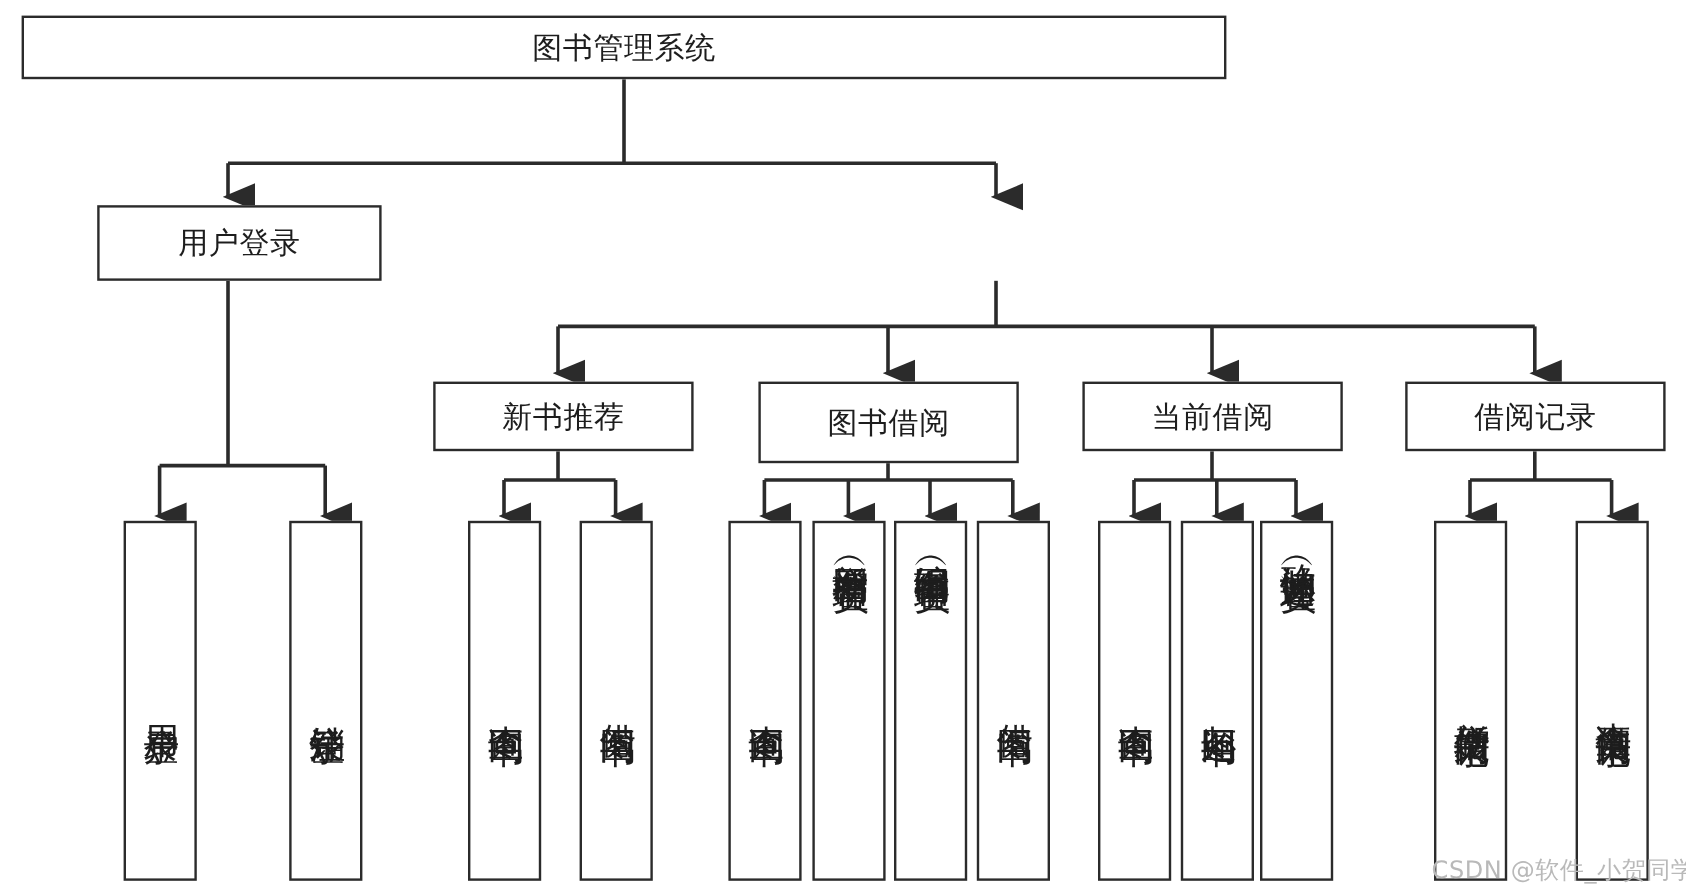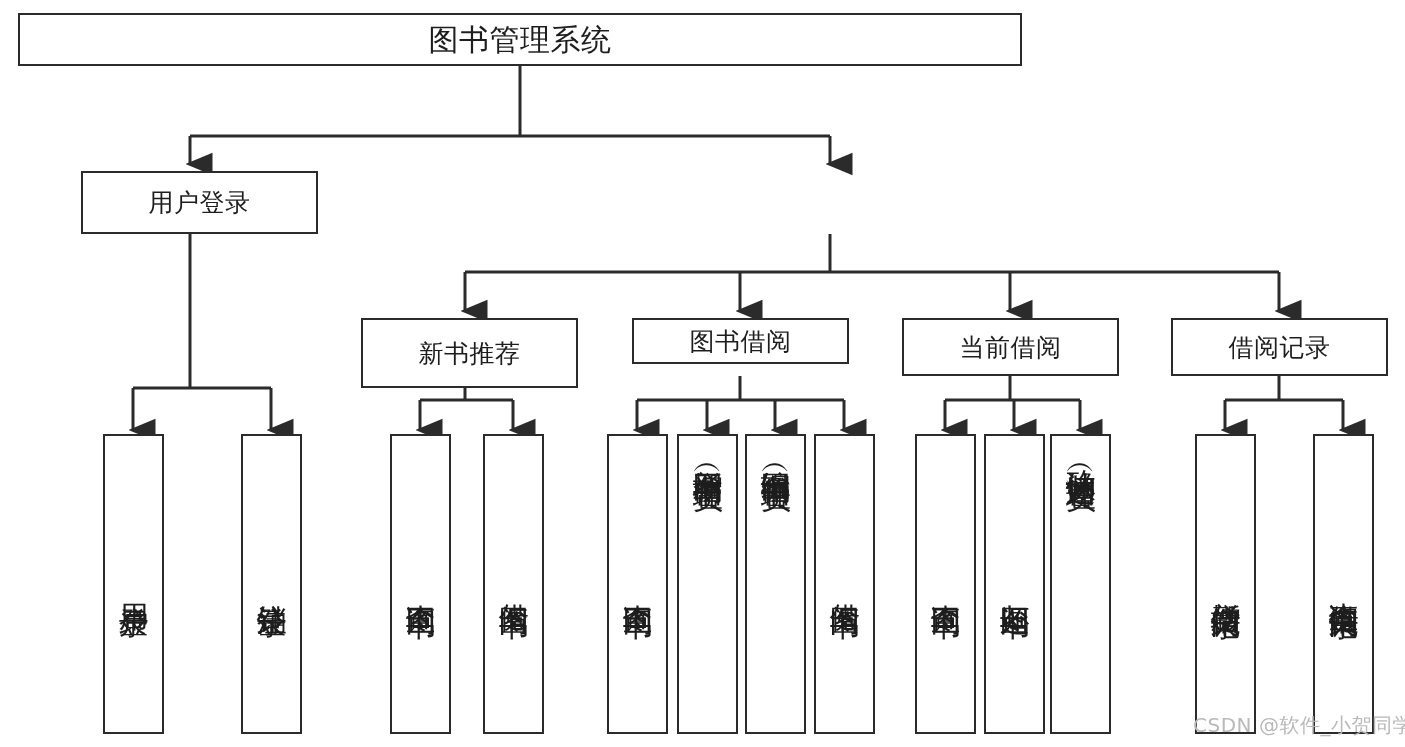"图书管理系统" .node.root .lbl { font-size: 30px -> 25px }
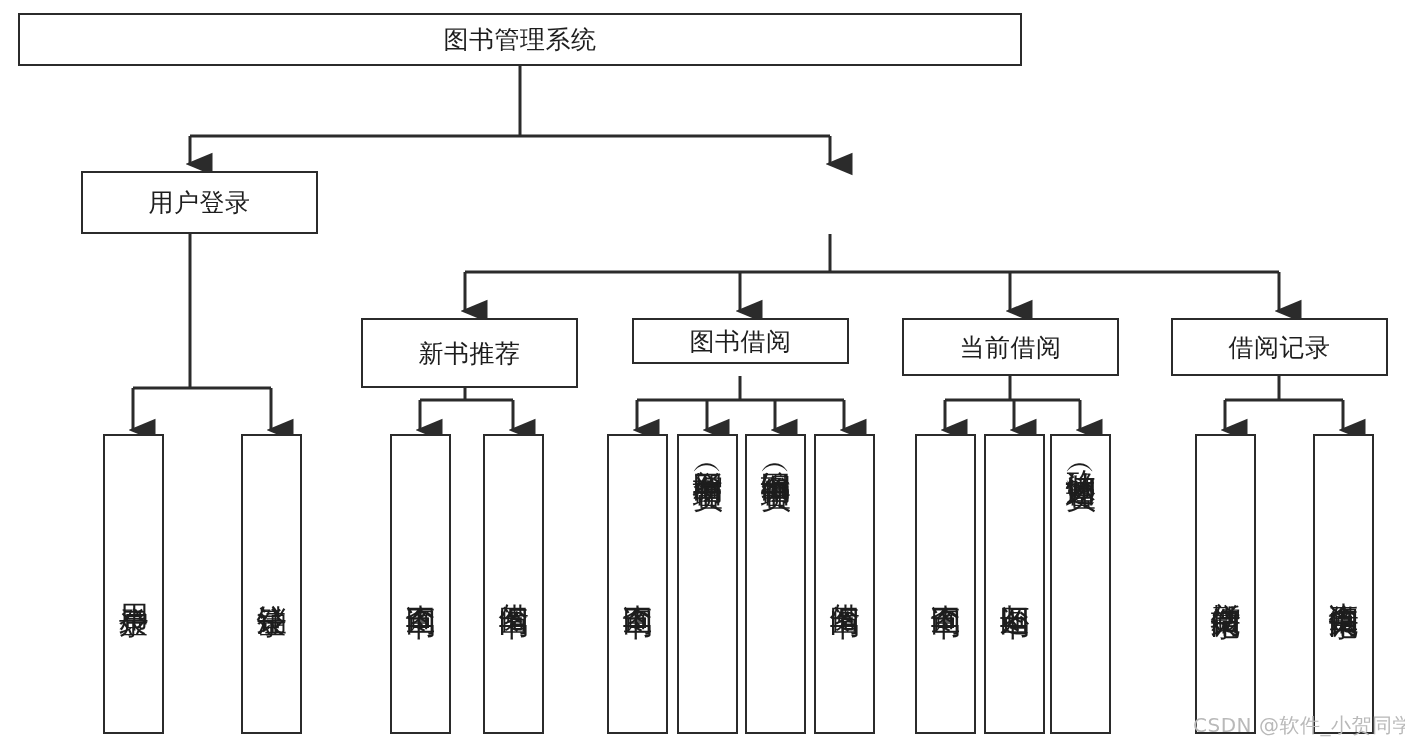"新书推荐" div.node { height: 70px -> 58px }
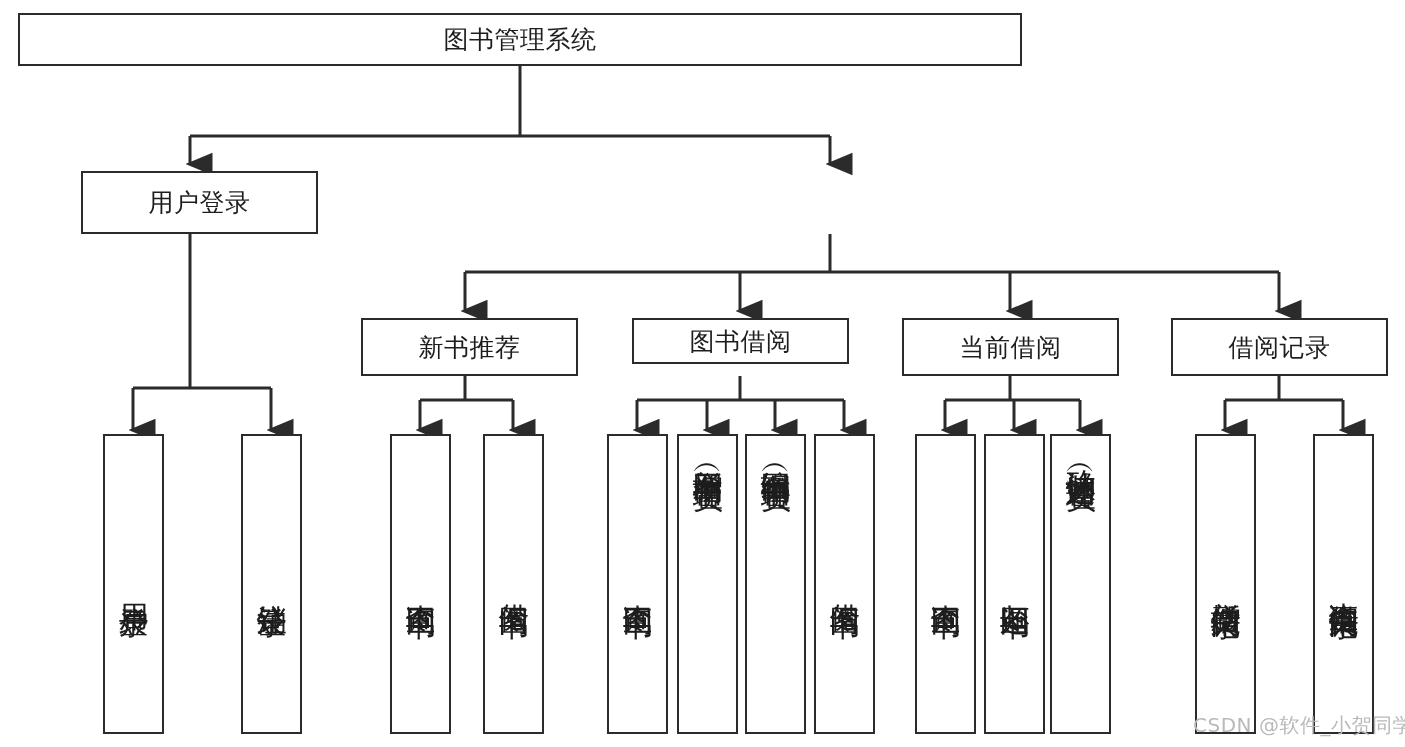"图书借阅" div.node { height: 46px -> 68px }
